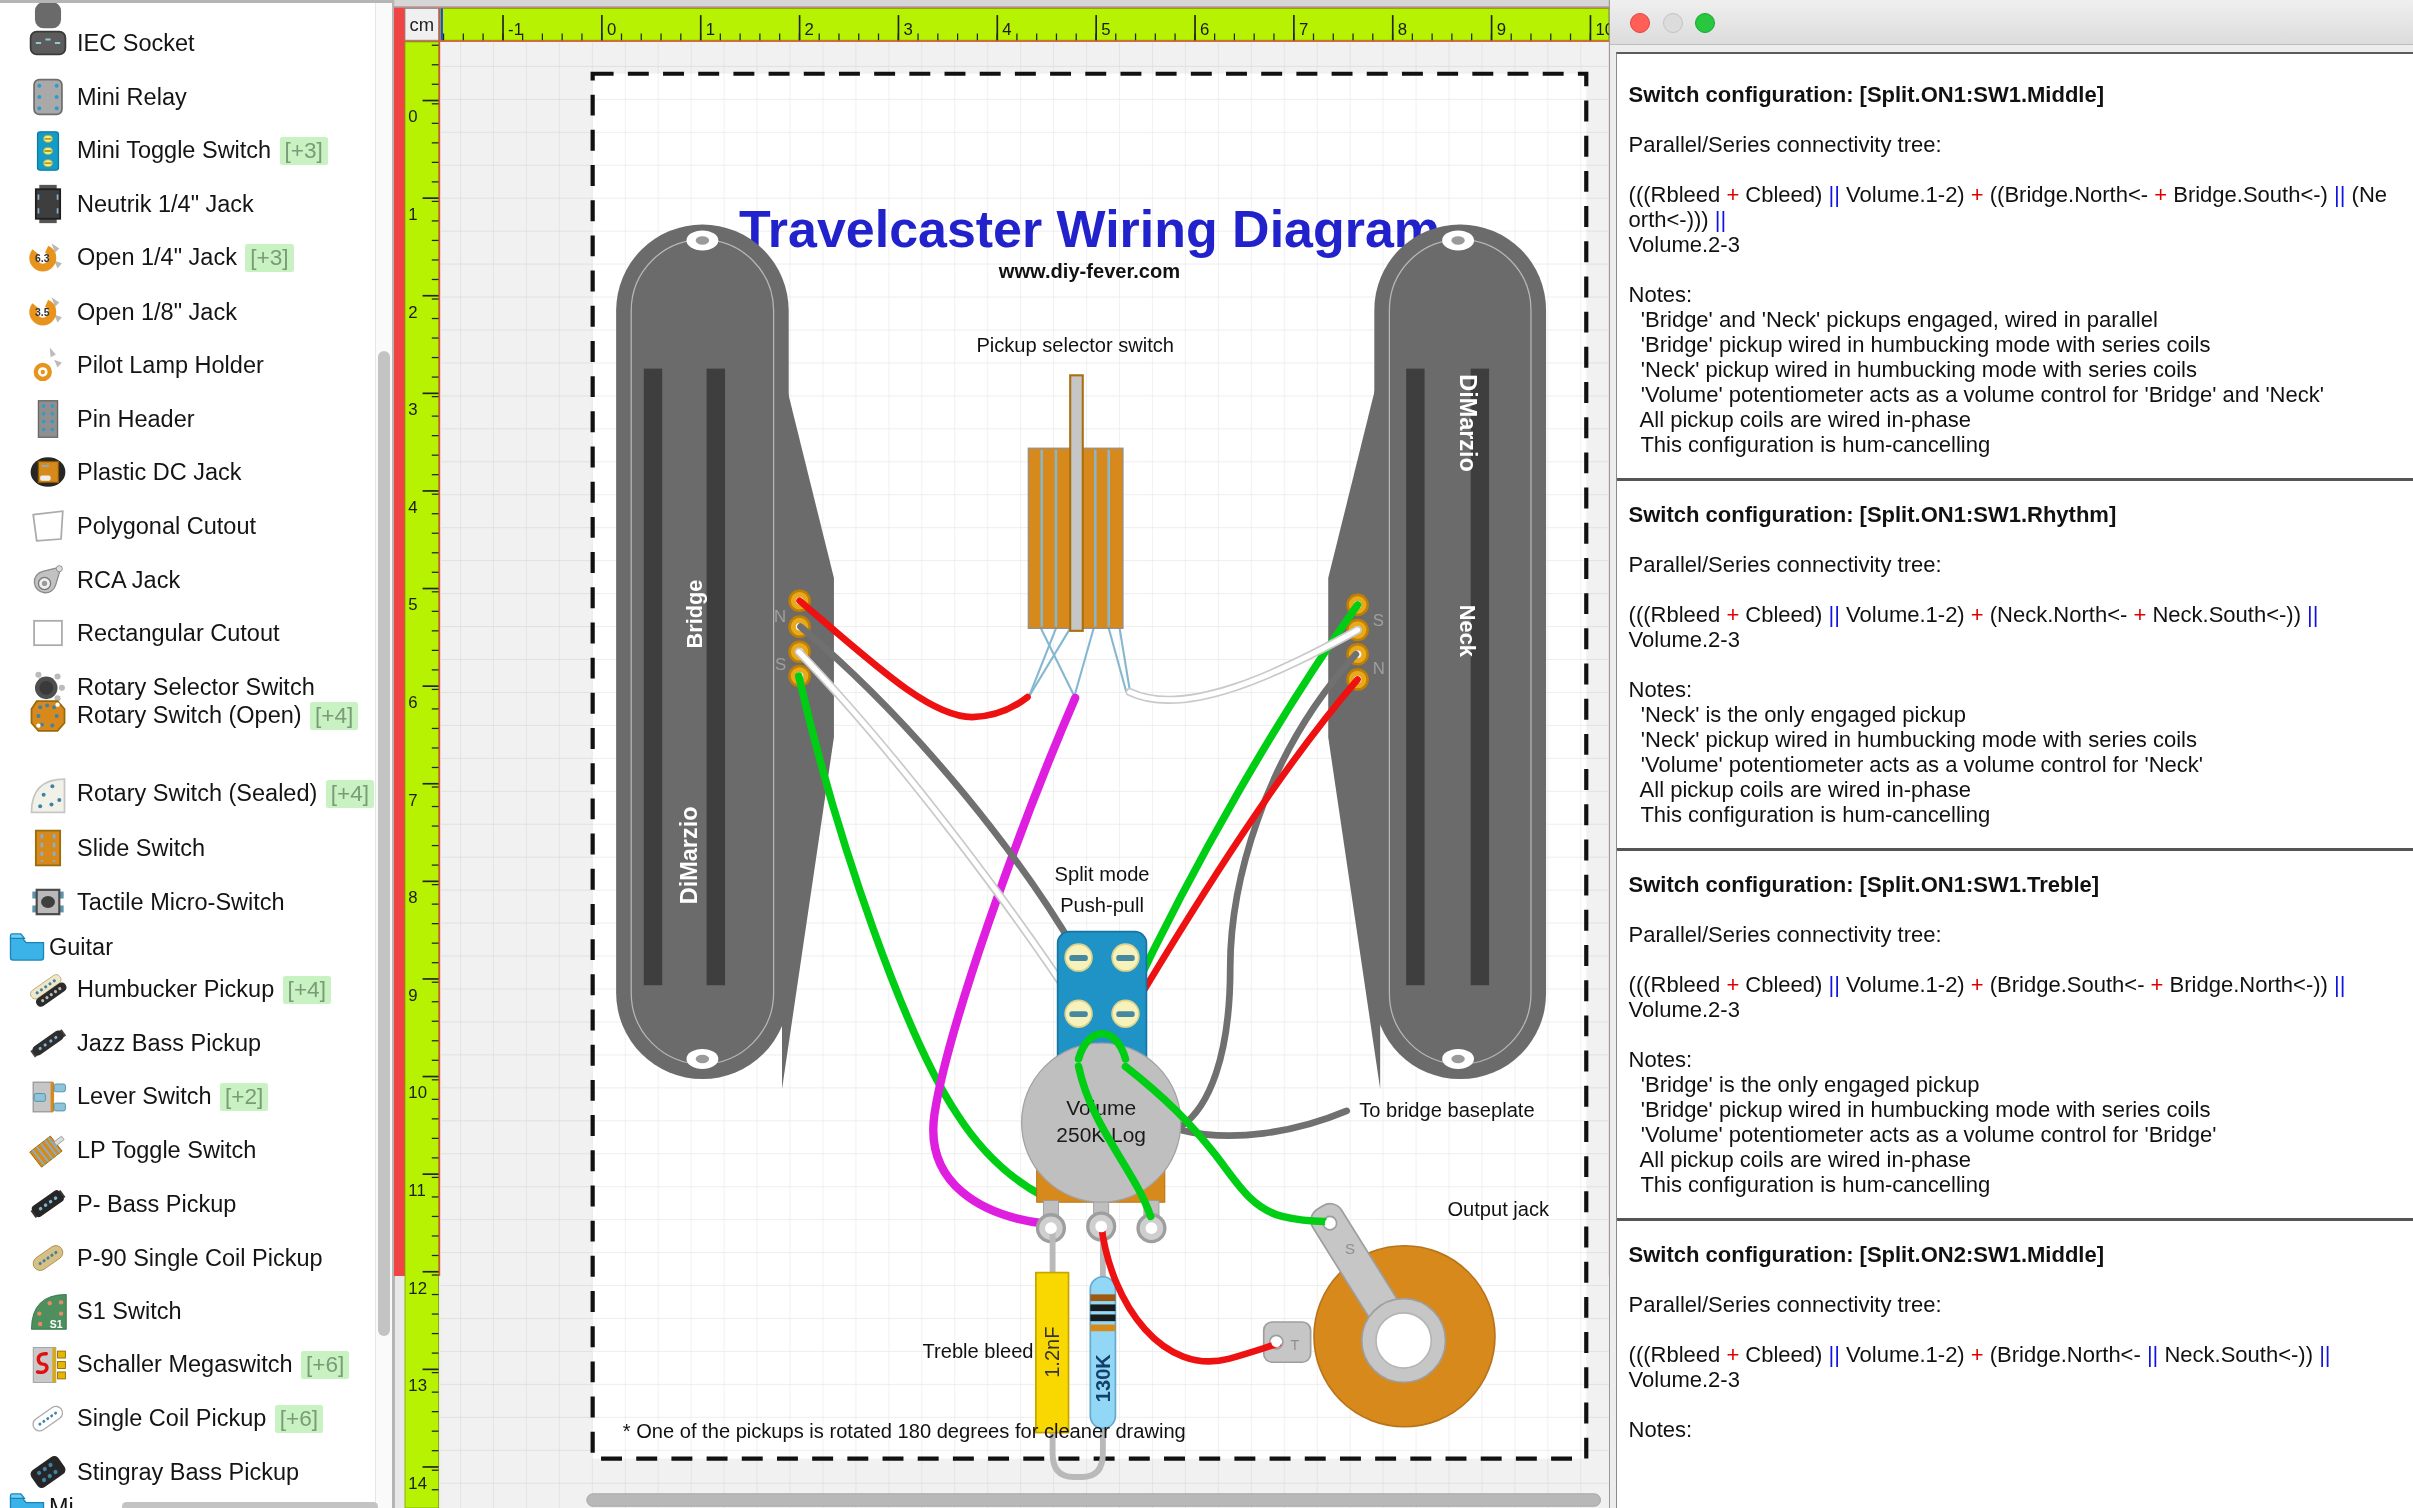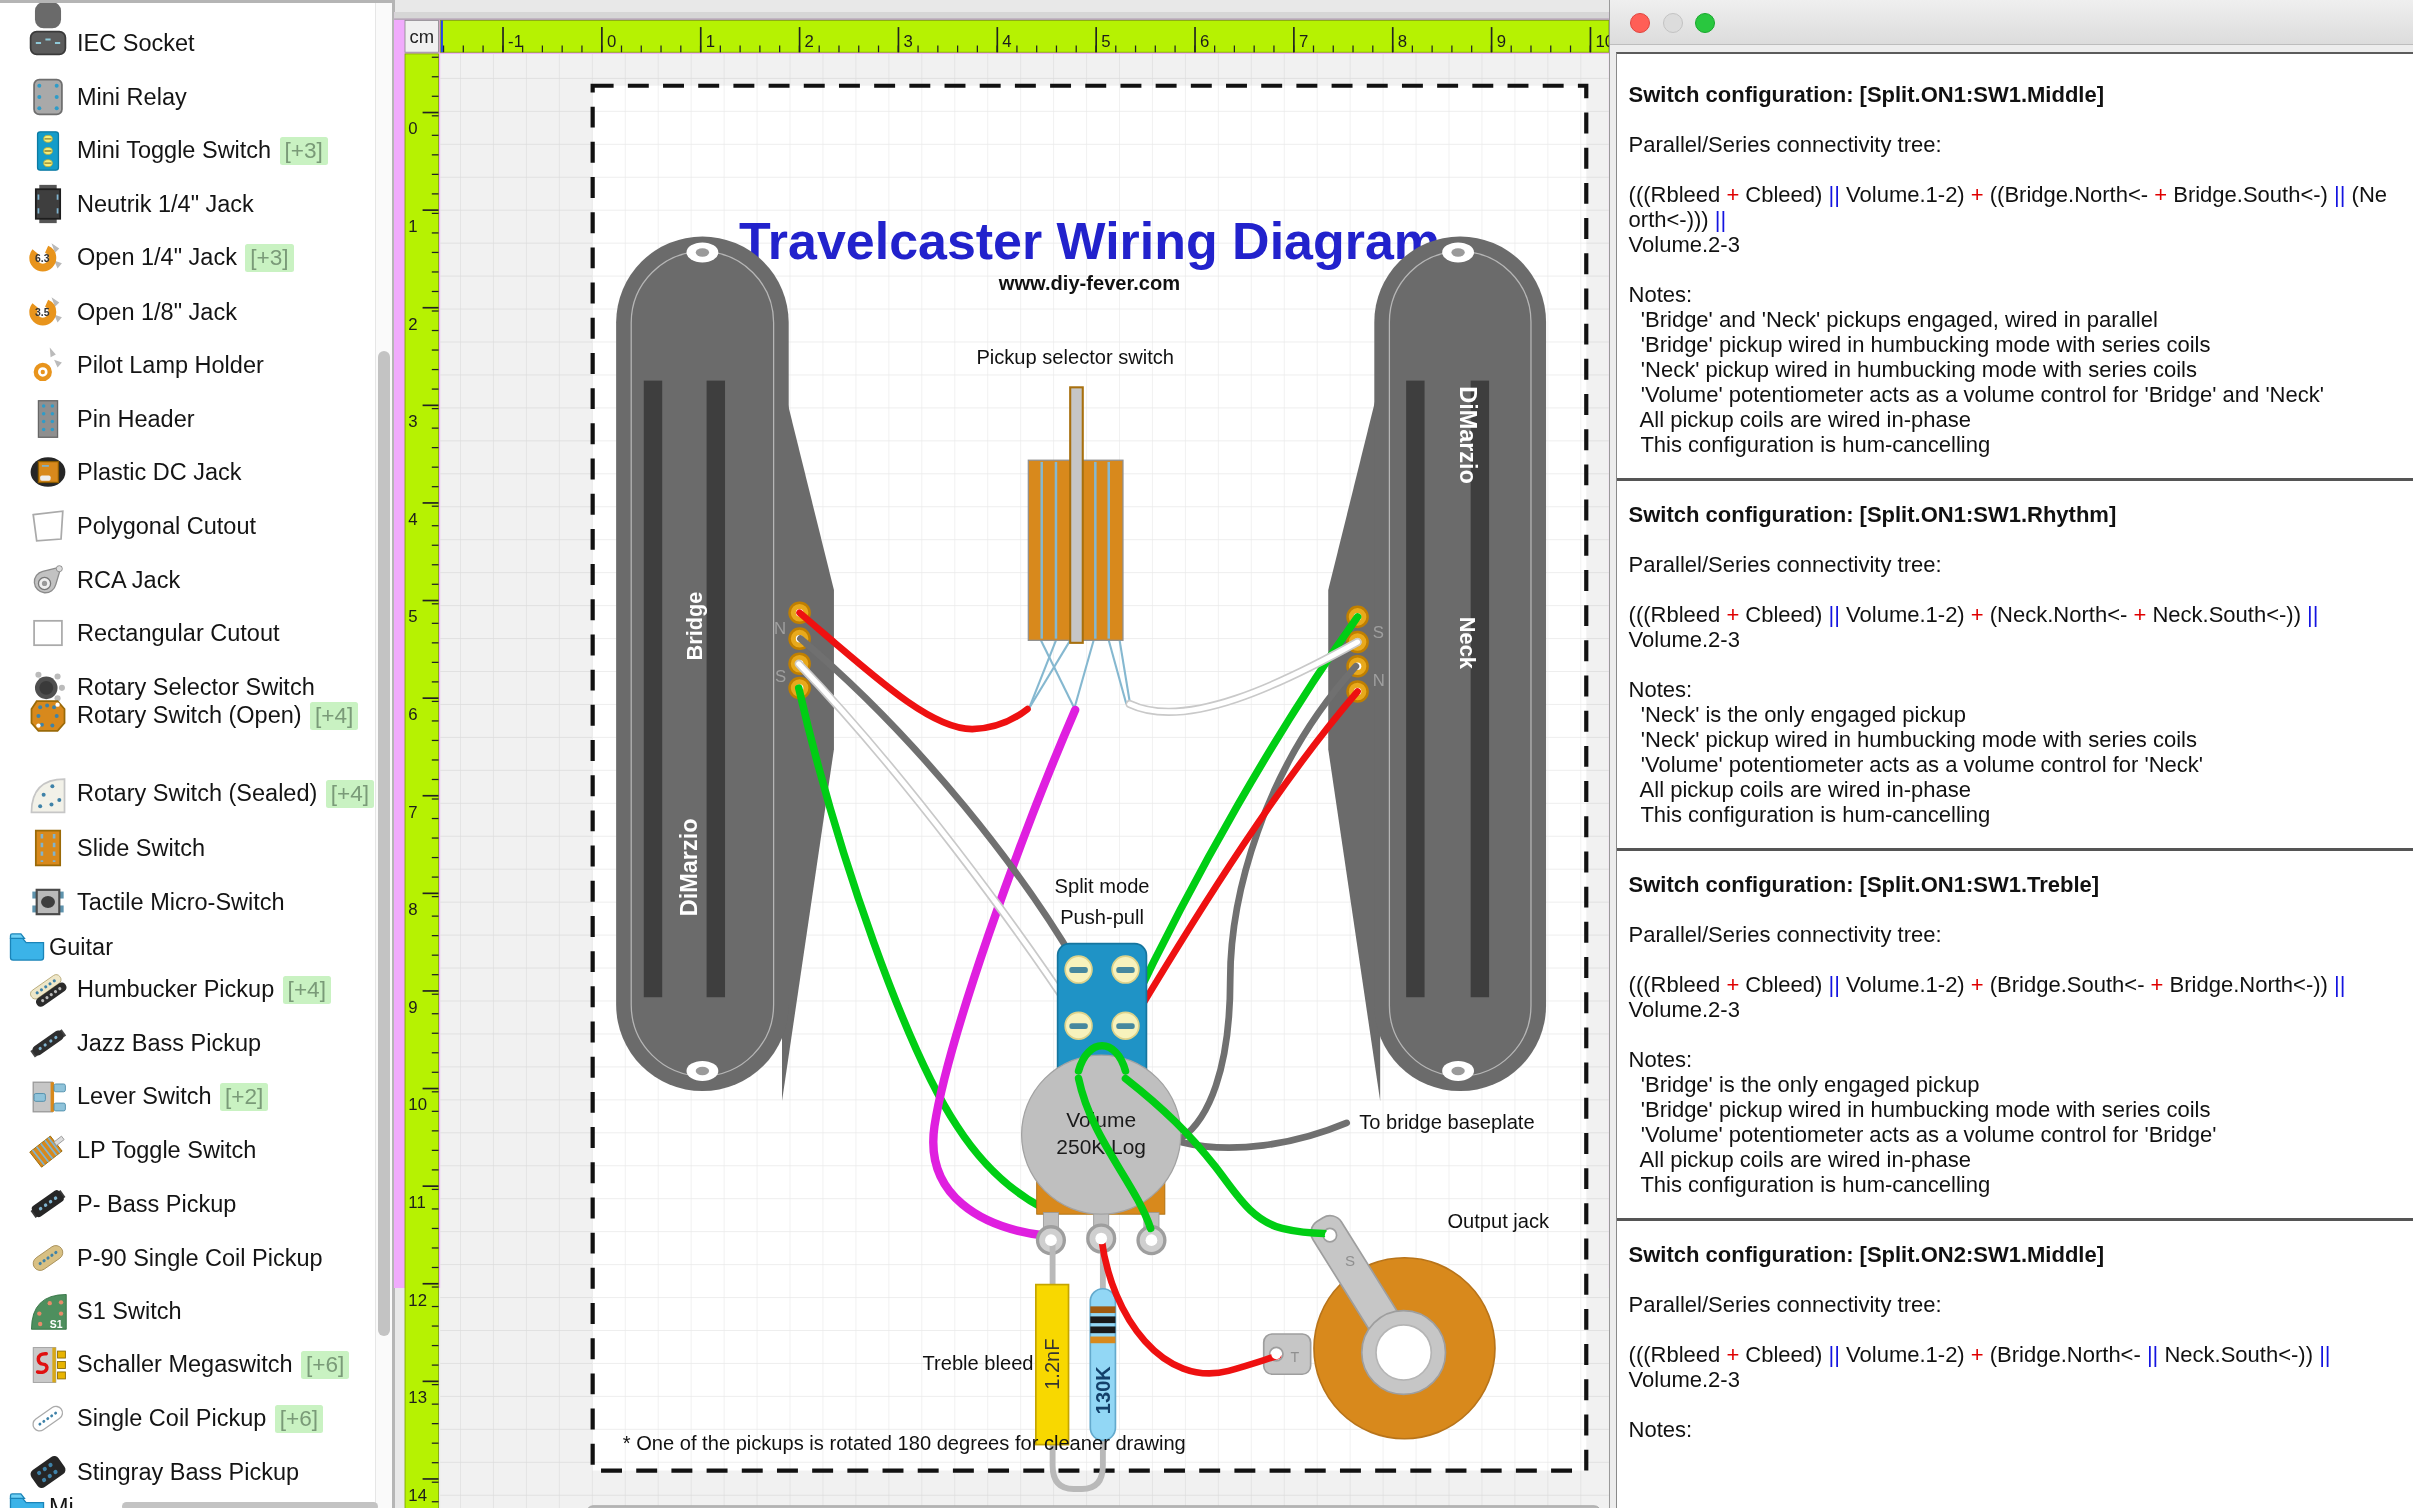"cm" #canvas-panel { background: #f0abfc -> #ef4444; margin-top: 12px -> none }
